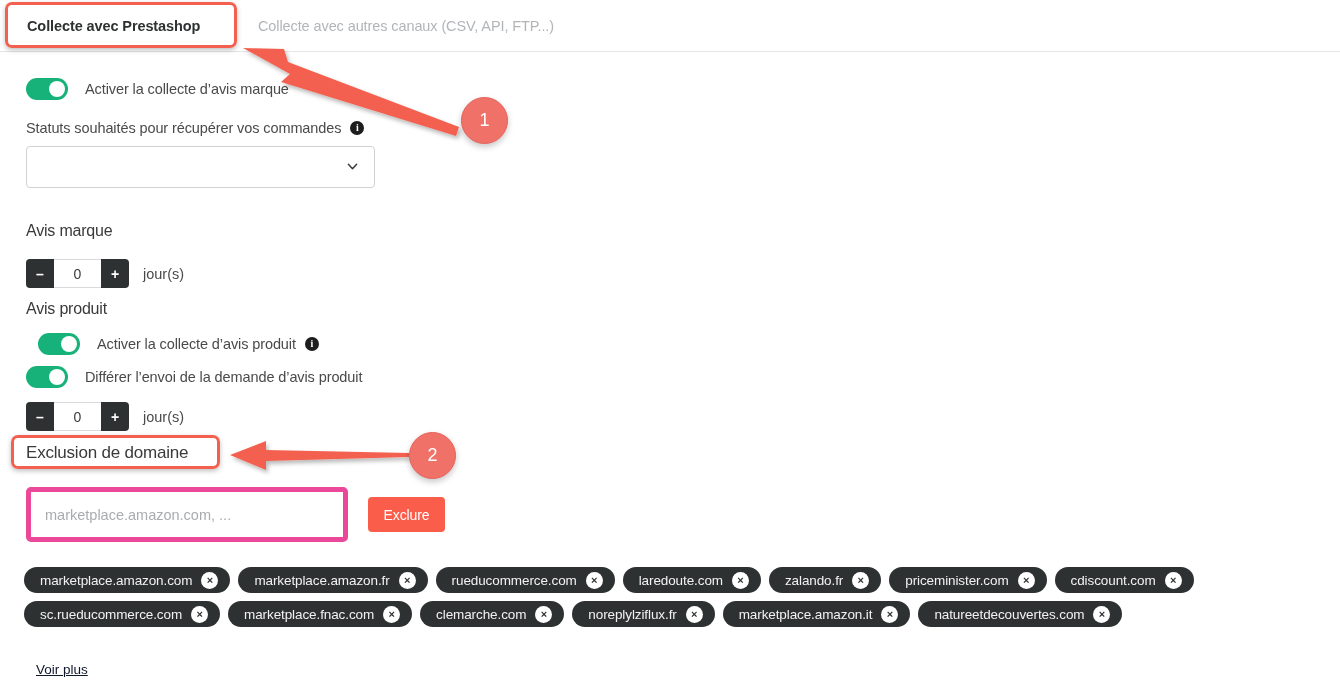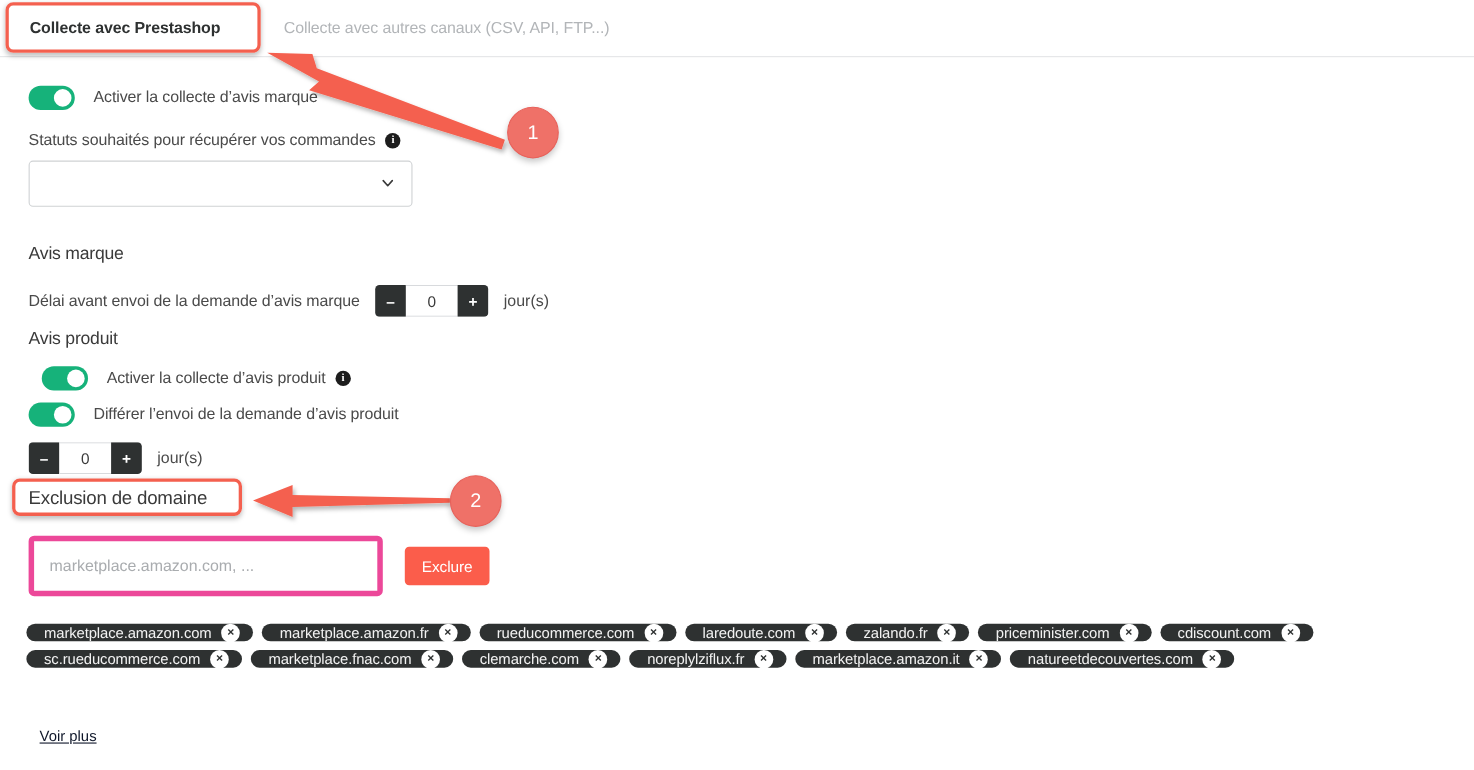"Délai avant envoi de la" span.field-label { html: <span>Délai avant envoi de la demande d’avis marque</span> -> none }
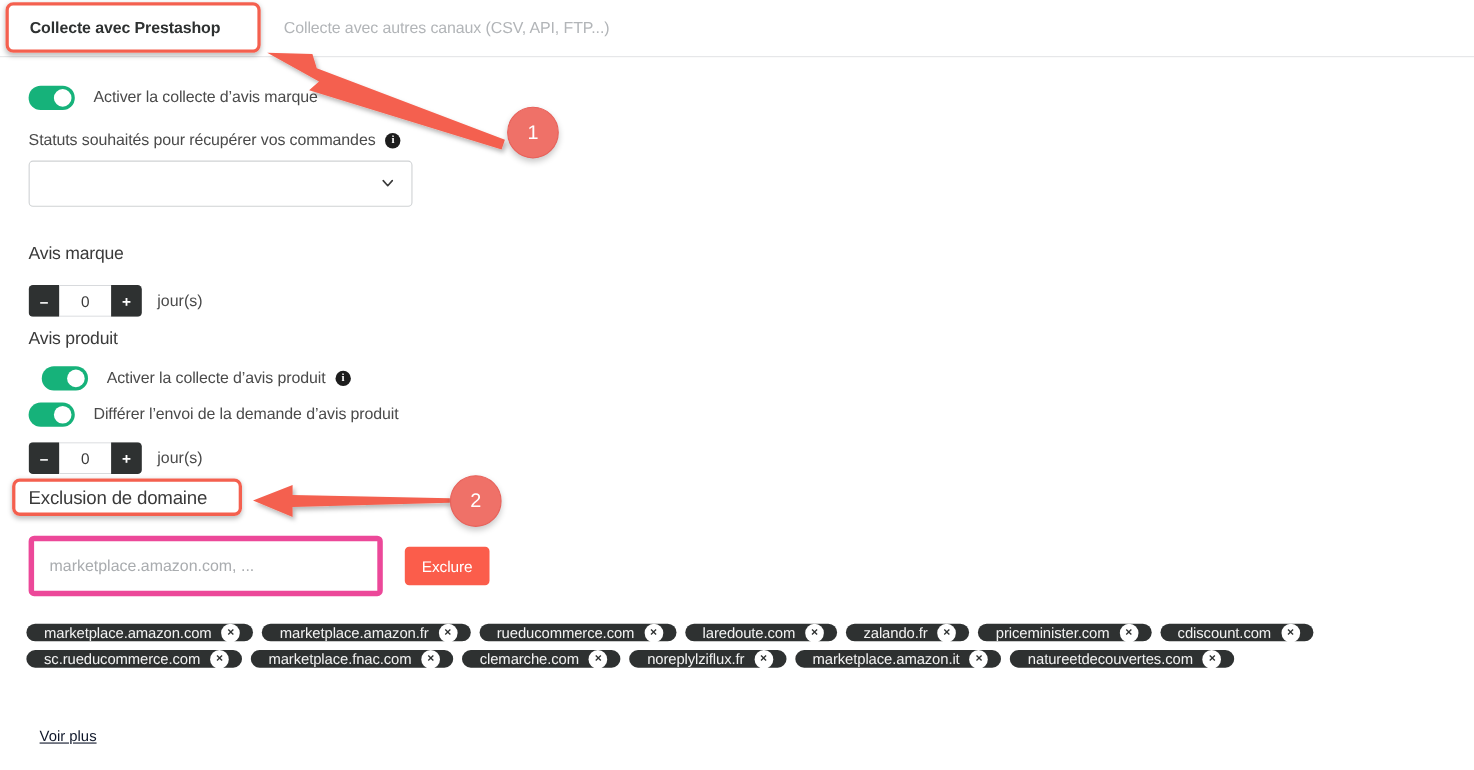"marketplace.amazon.com" .chip { height: 16px -> 26px }
